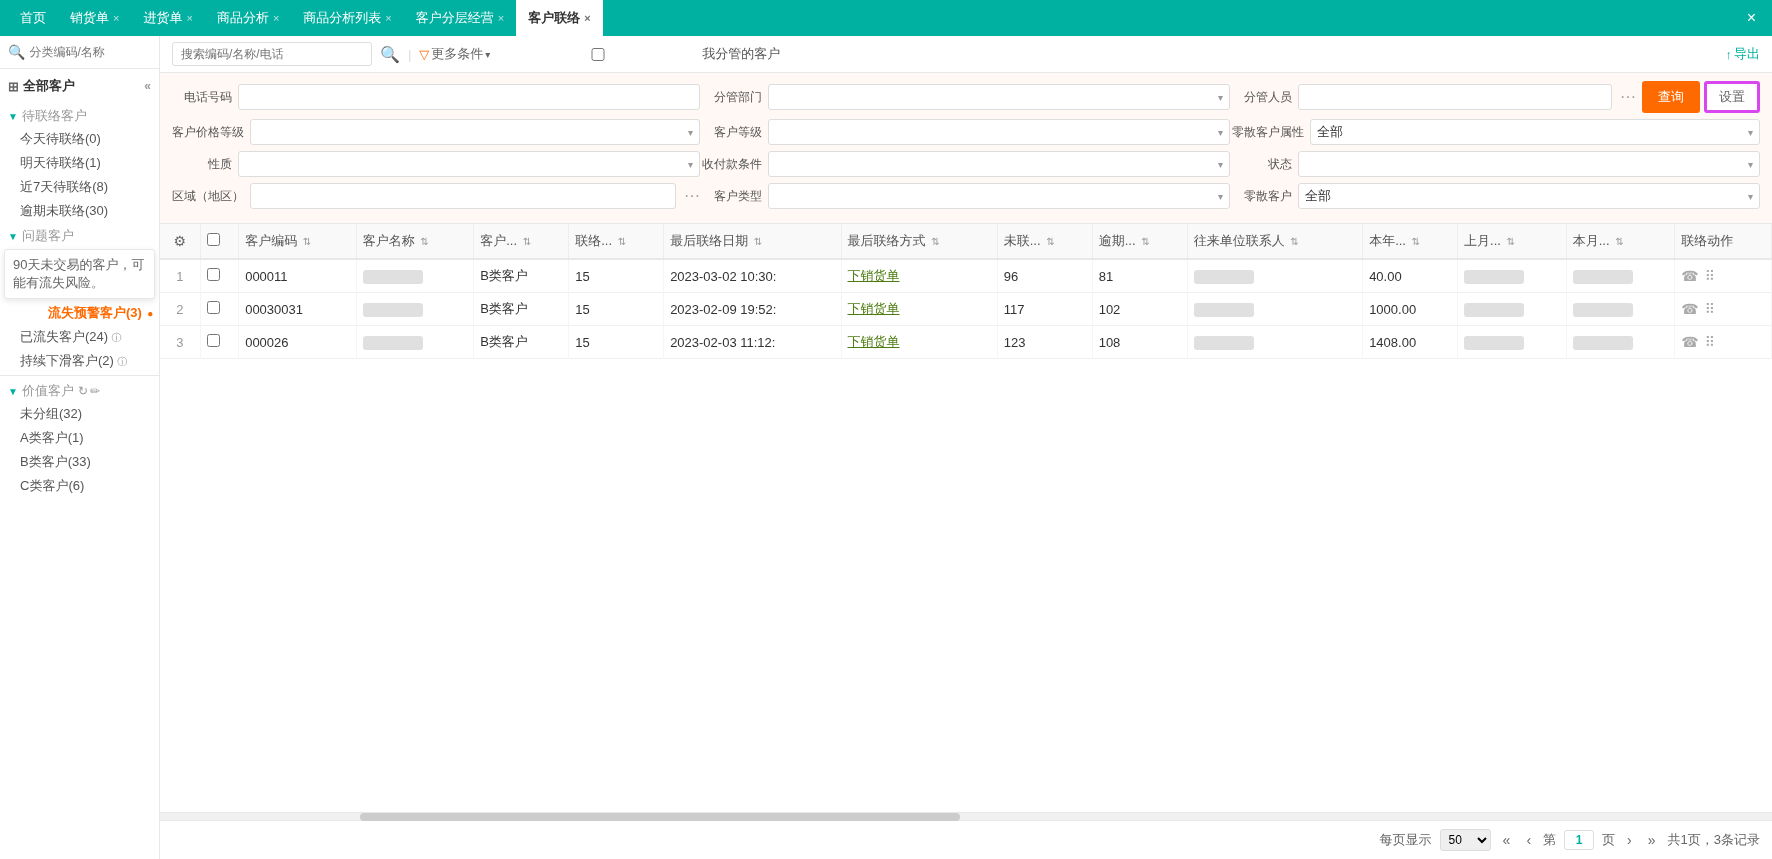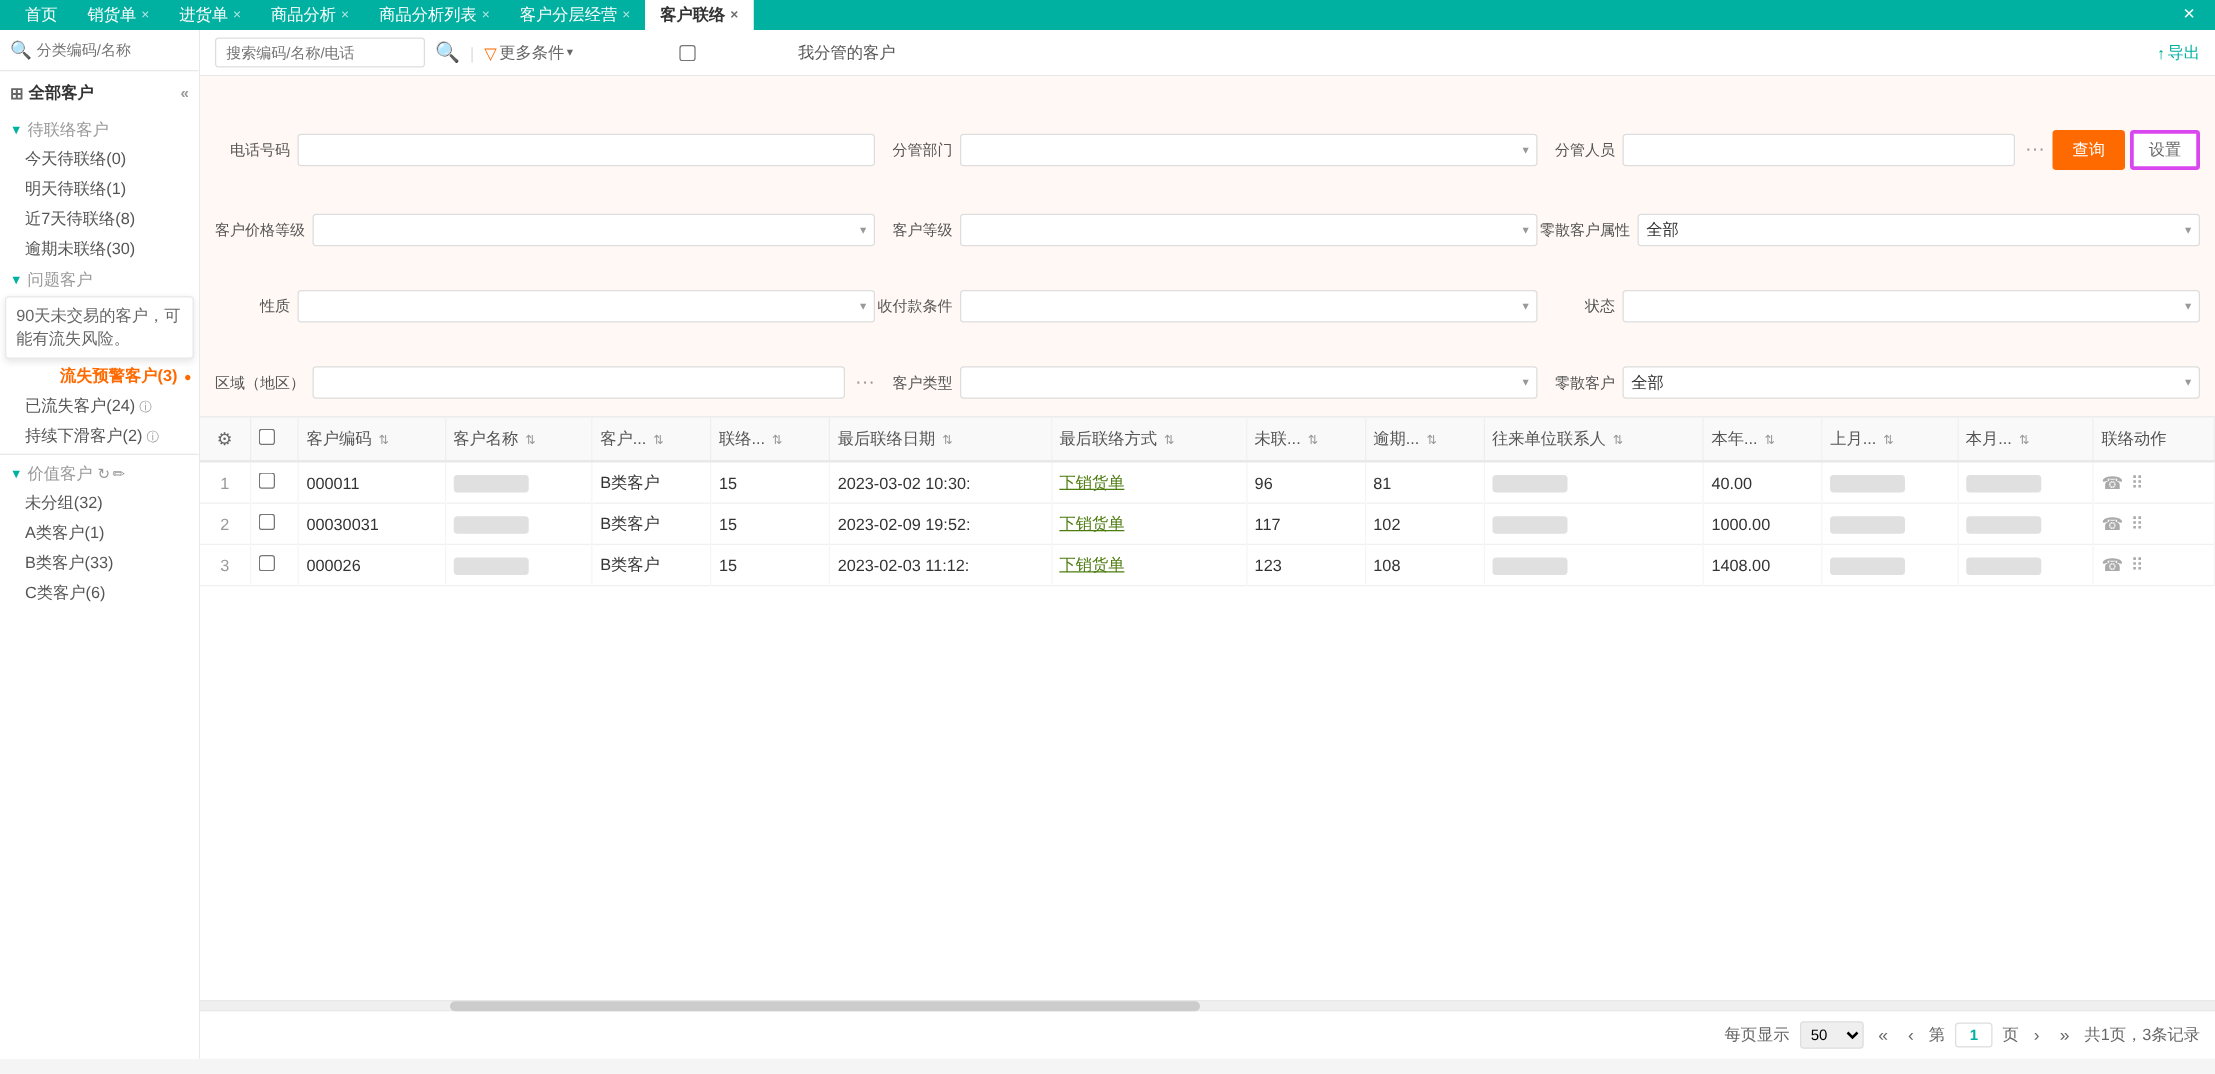"首页" .top-nav { height: 24px -> 36px }
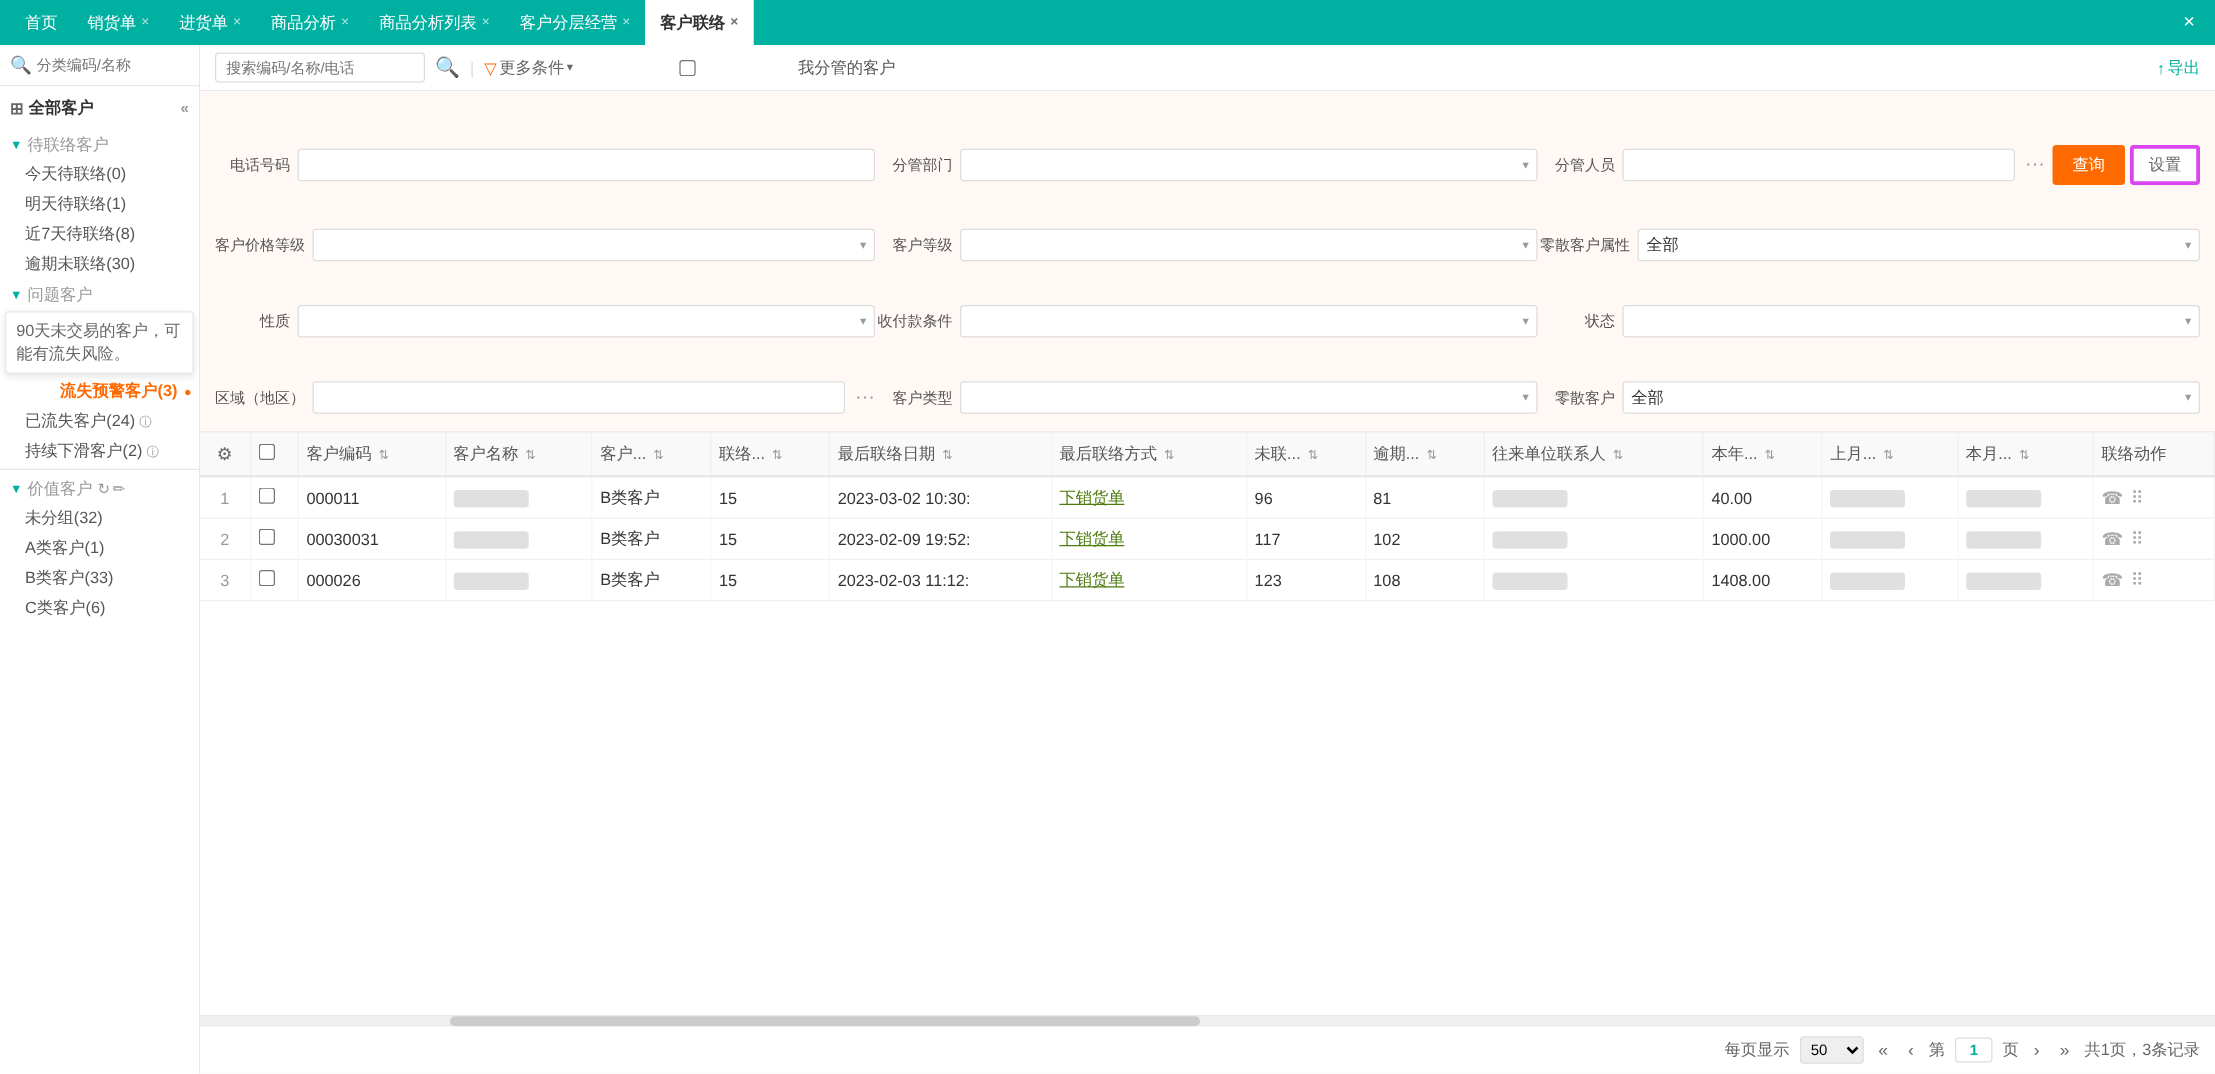"搜索编码/名称/电话" .filter-bar input { width: 168px -> 200px }
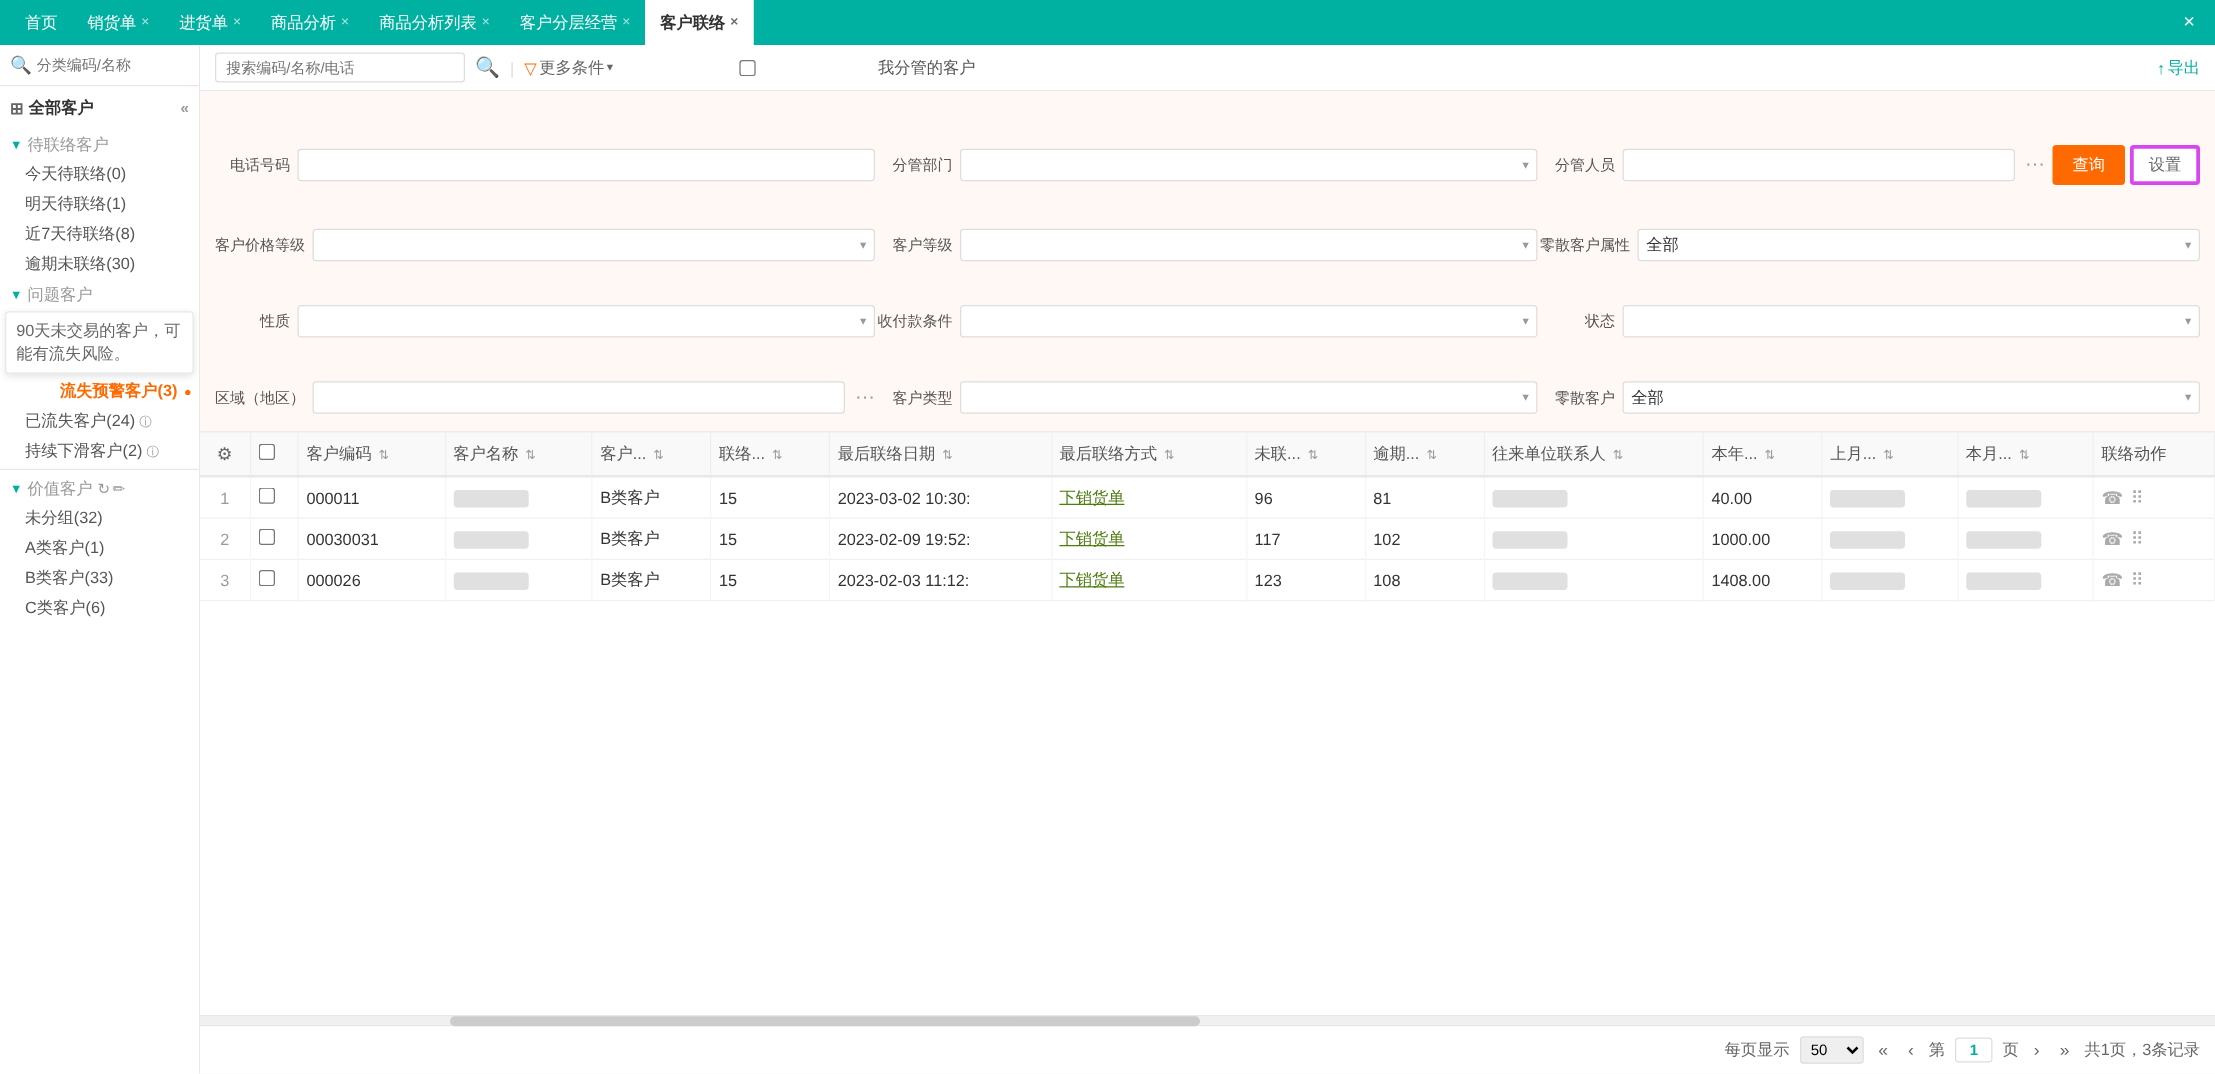"电话号码" .filter-row { margin-top: 35px -> none }
